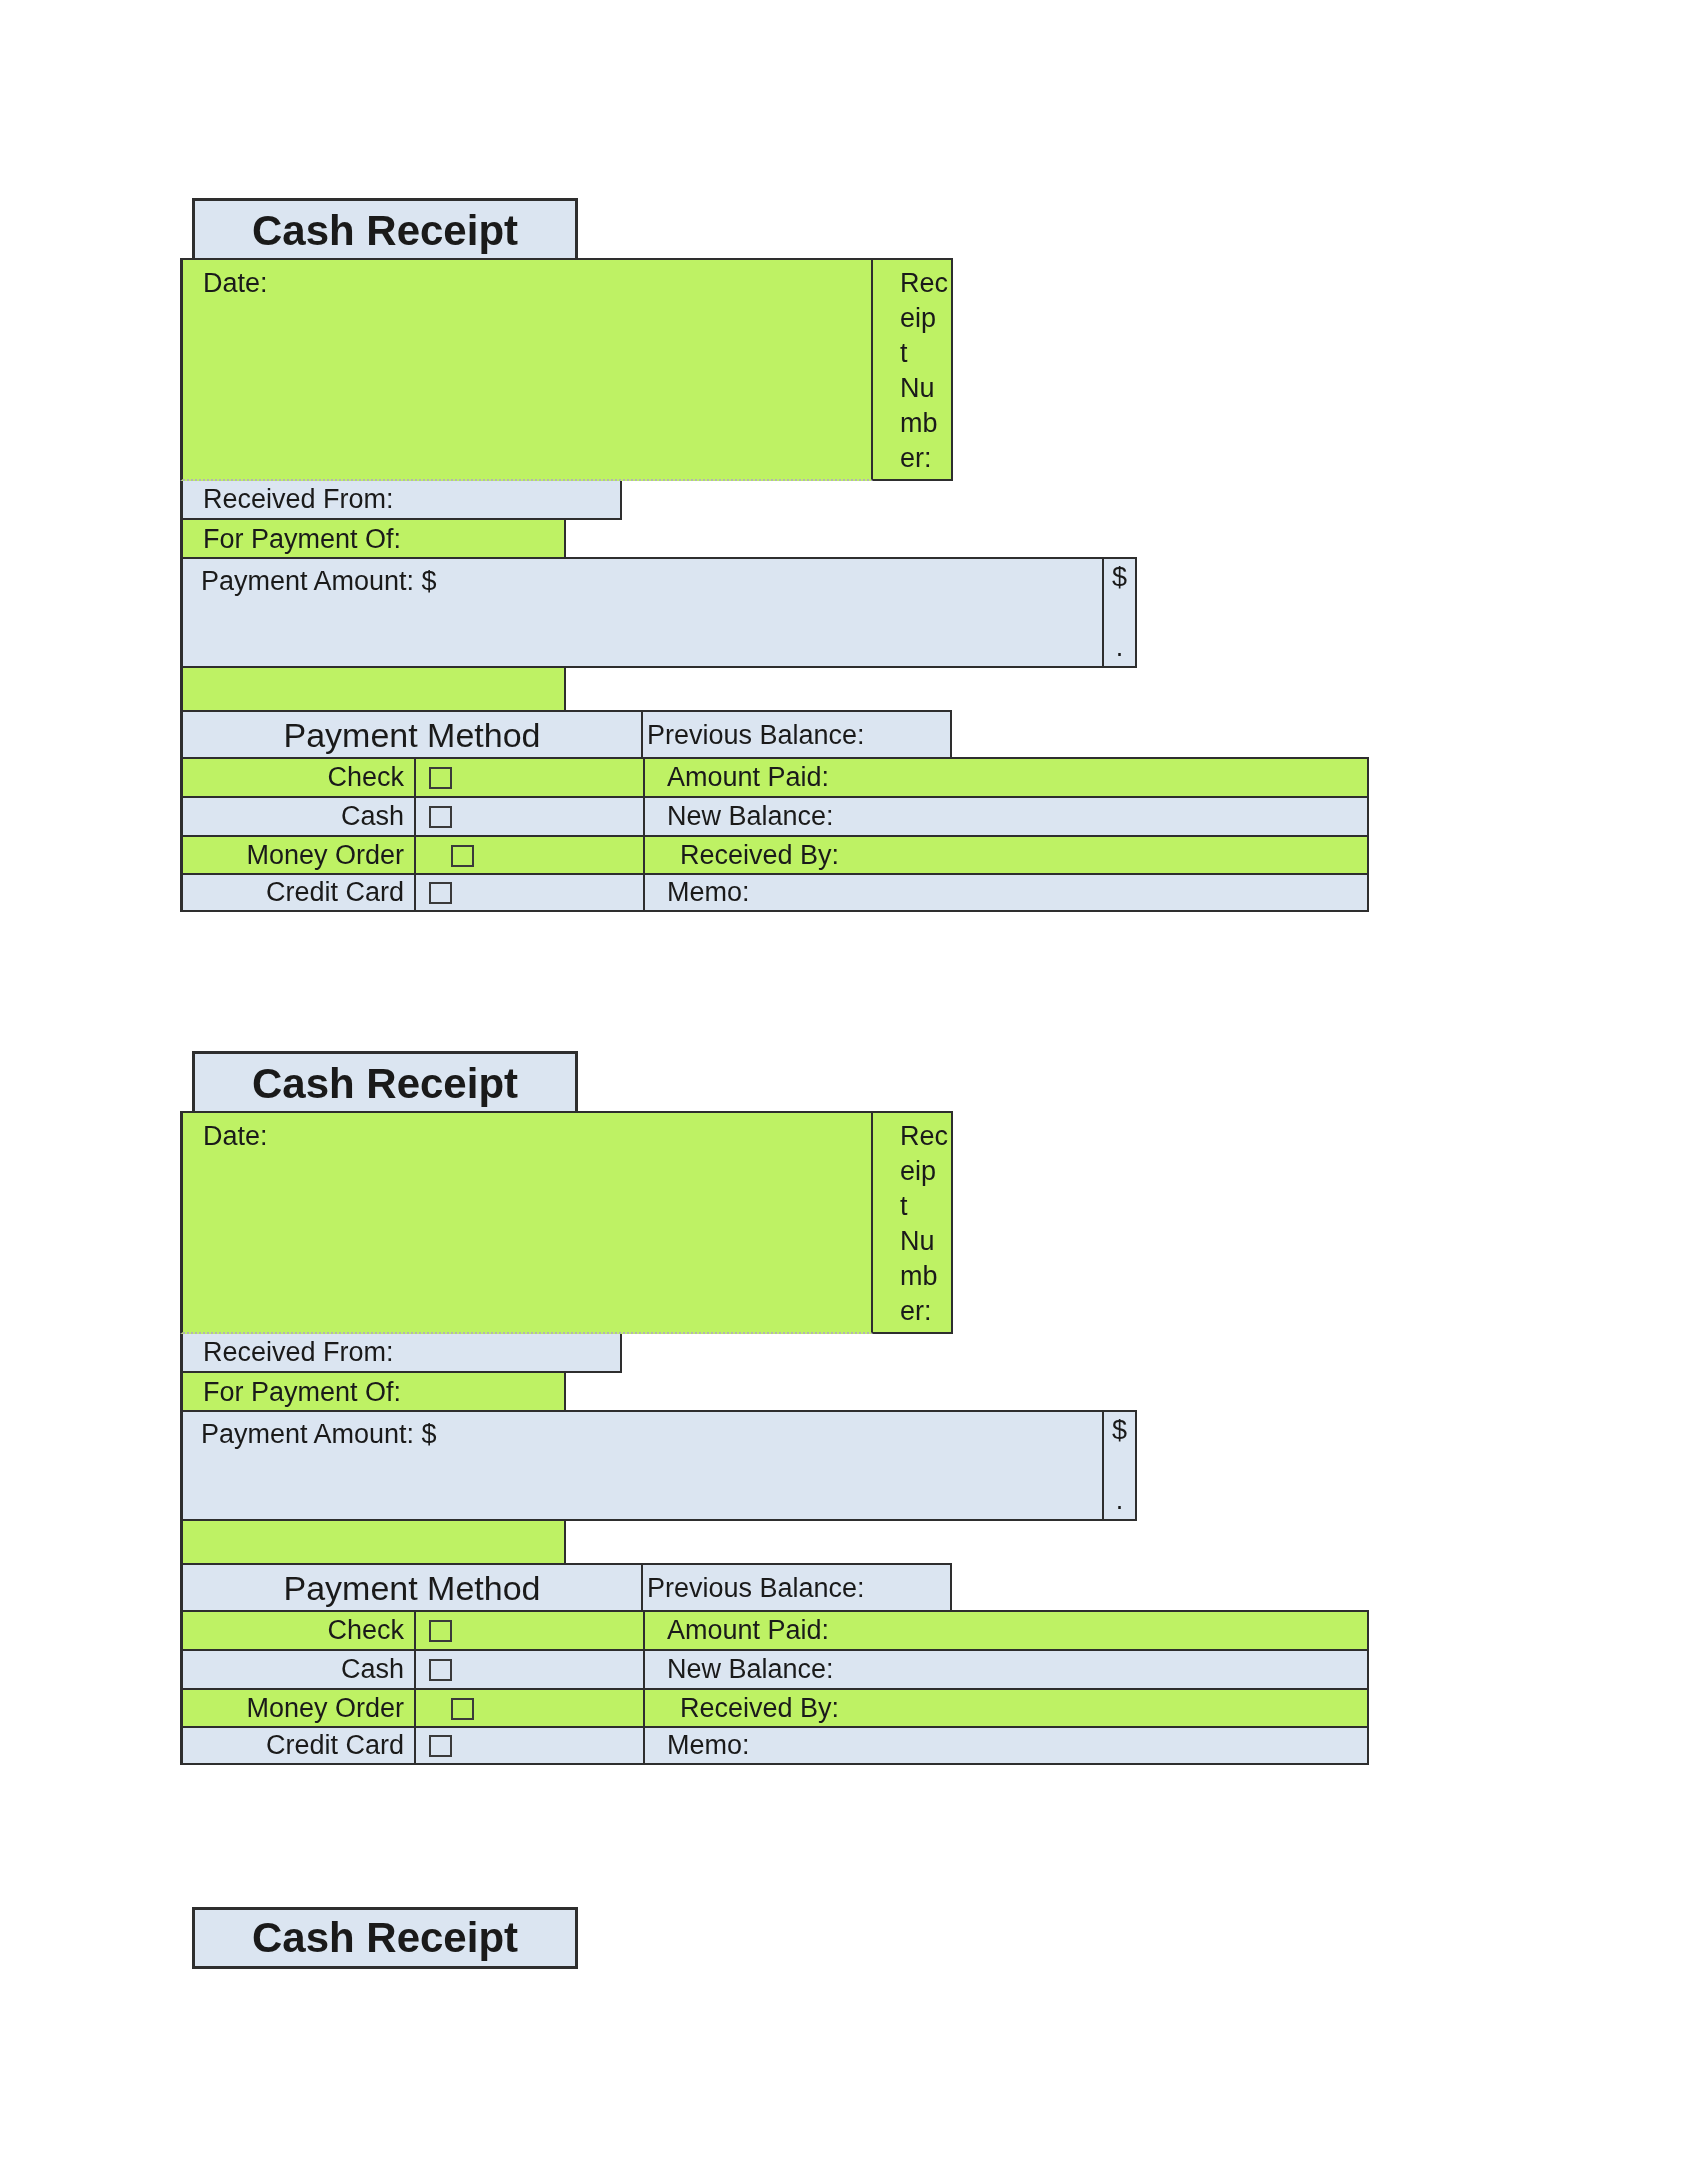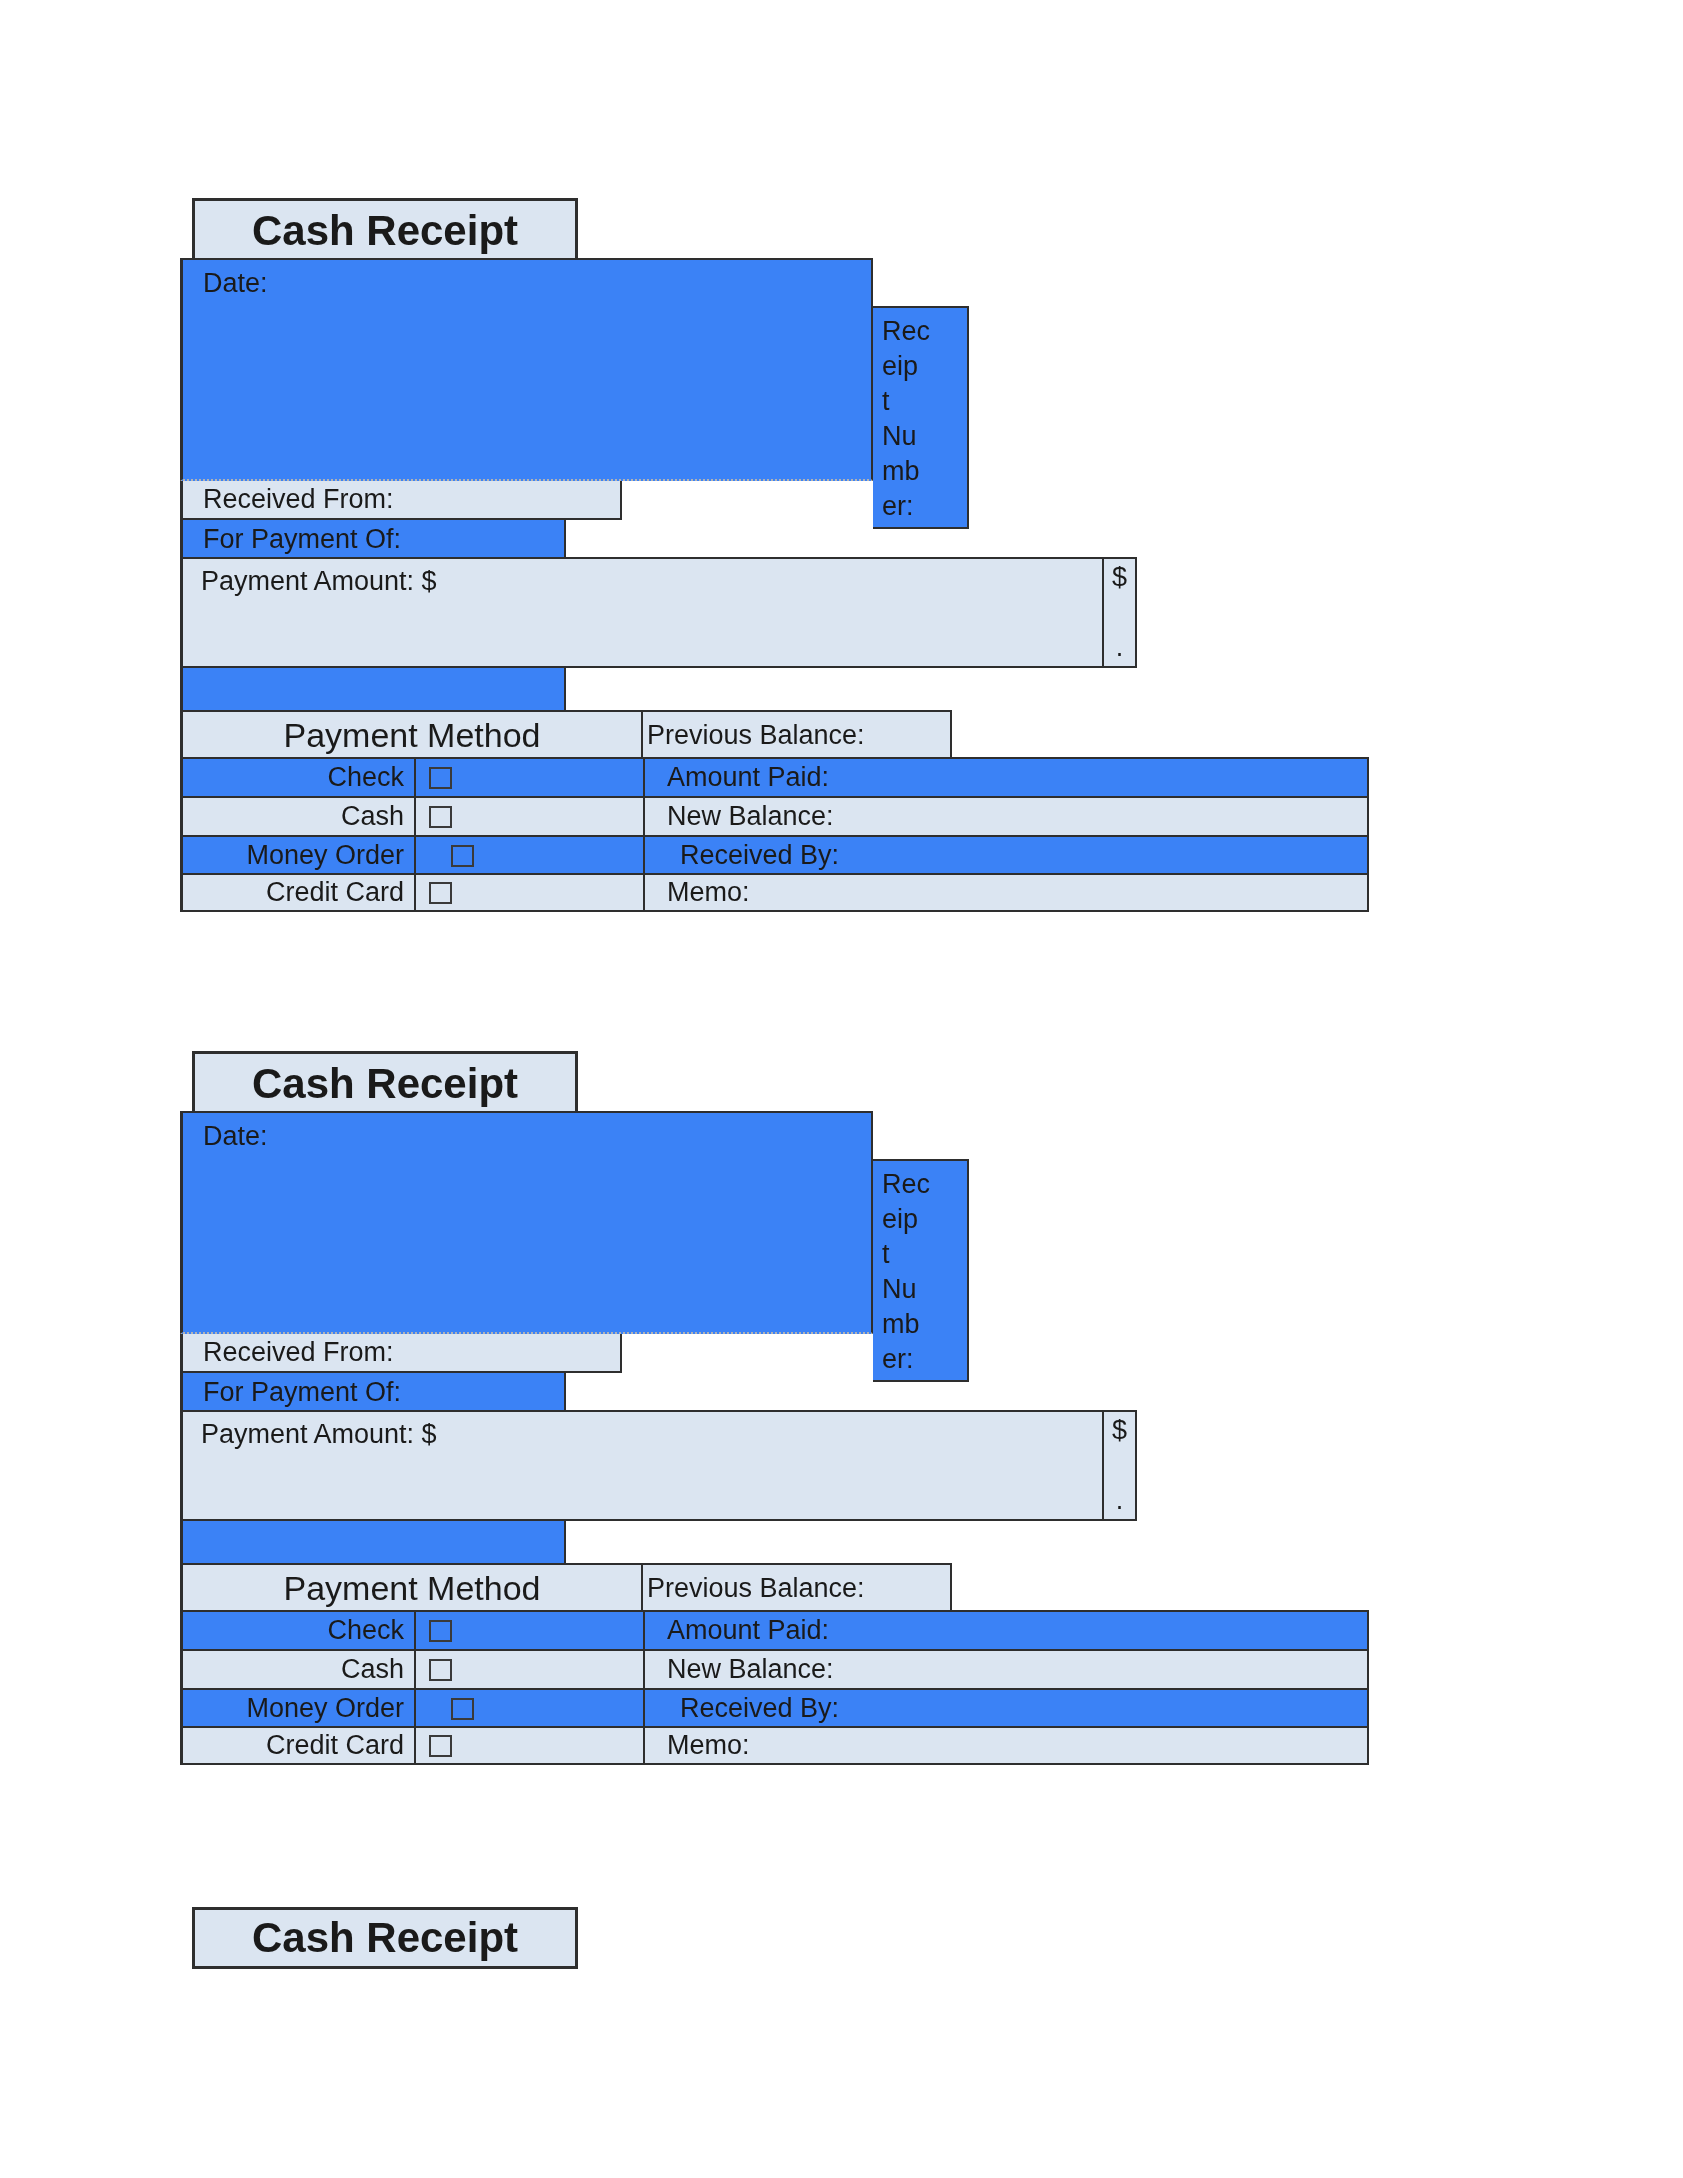"Date:" .cell { background: #3b82f6 -> #bef264 }
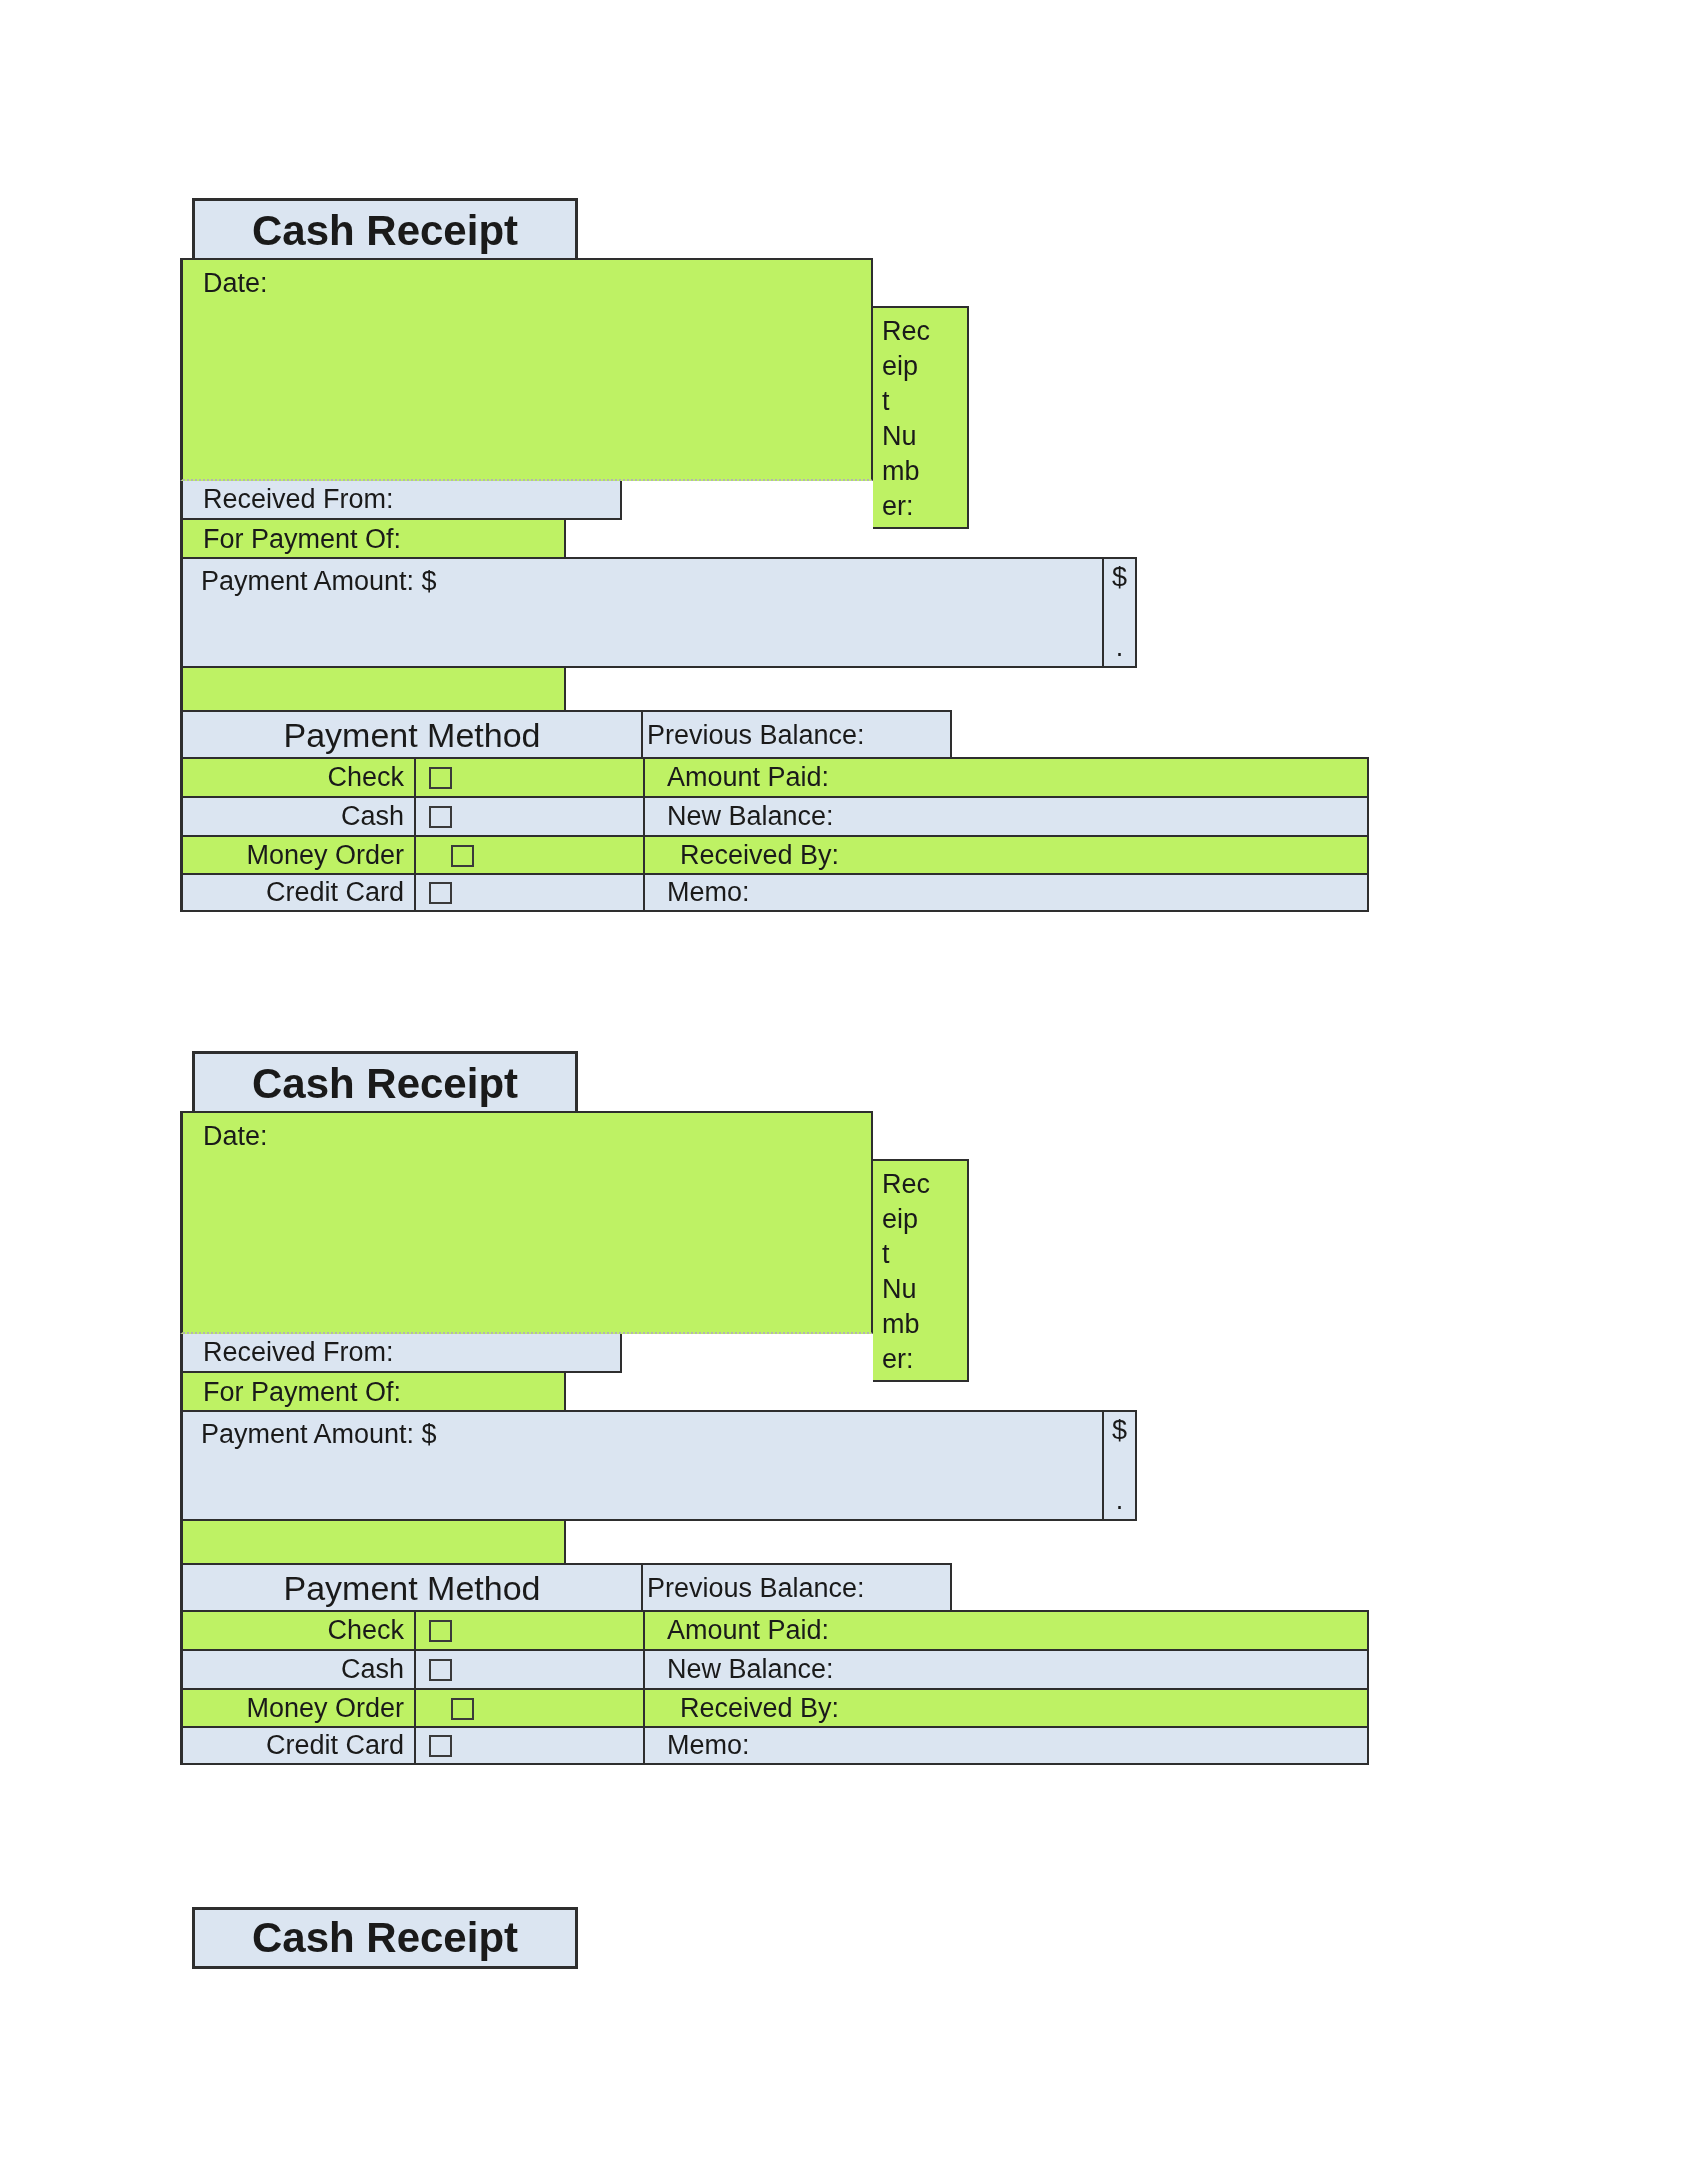"Rec" .c-rn { margin-top: 48px -> none; padding: 6px 0 0 9px -> 6px 0 0 27px; width: 96px -> 80px }
